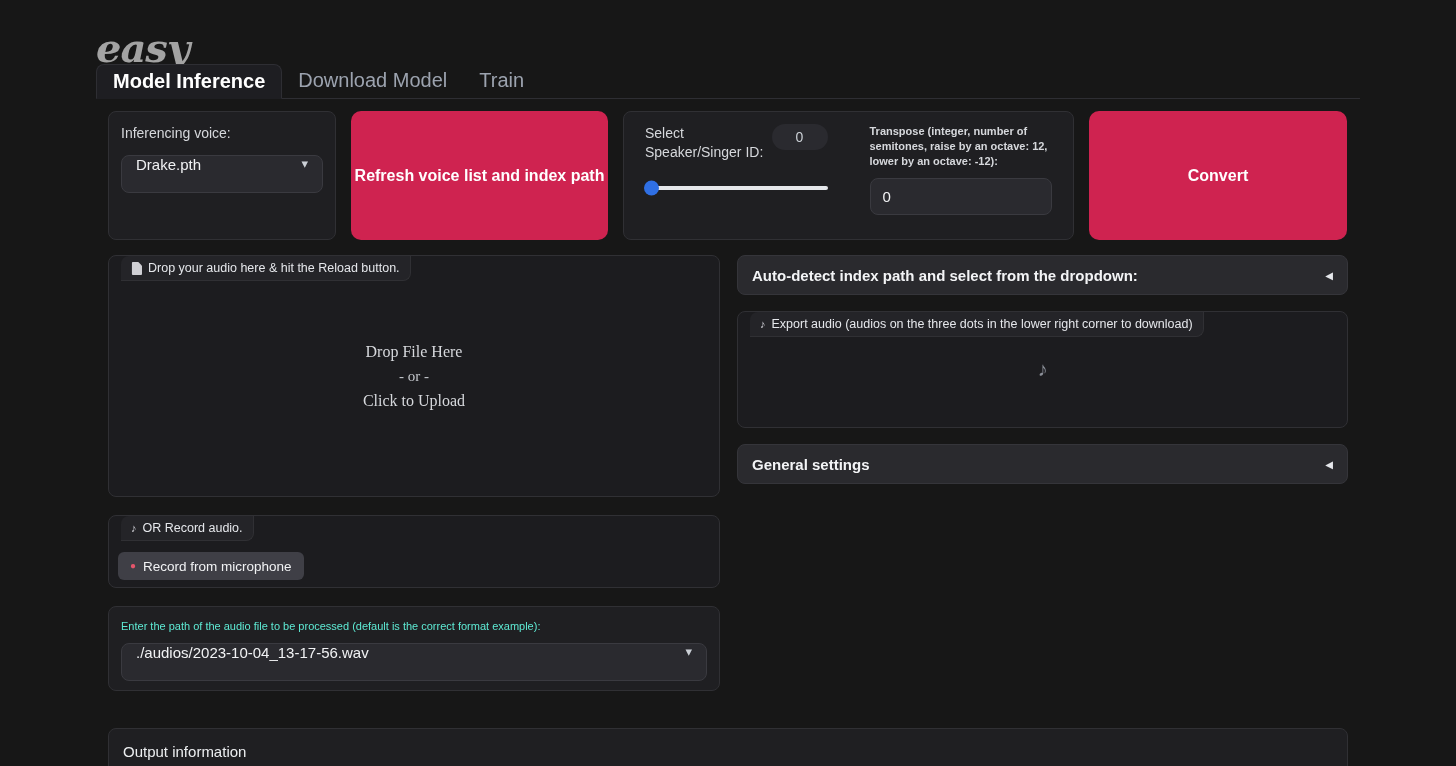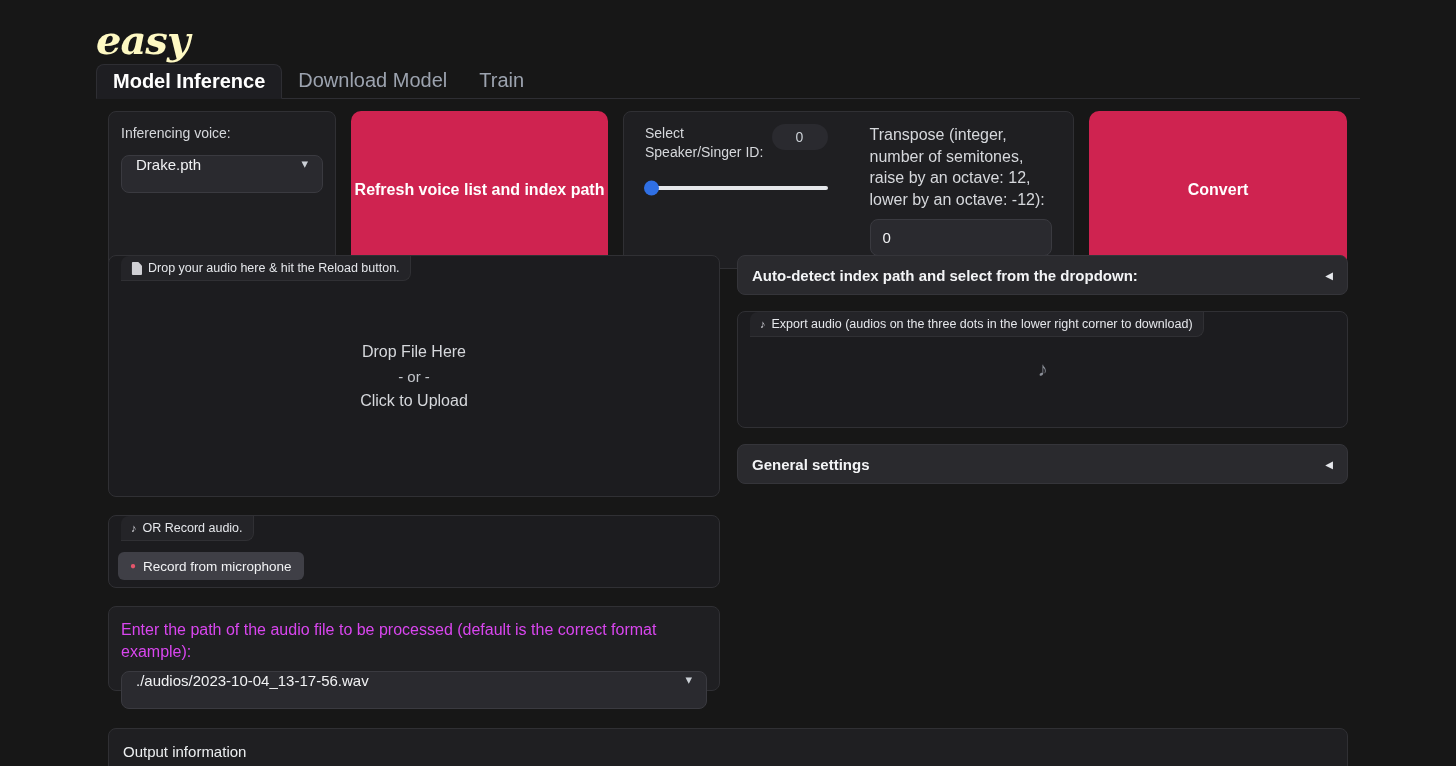"easy" .logo { color: #fef9c3 -> #a3a3a3; padding-top: 16px -> 24px }
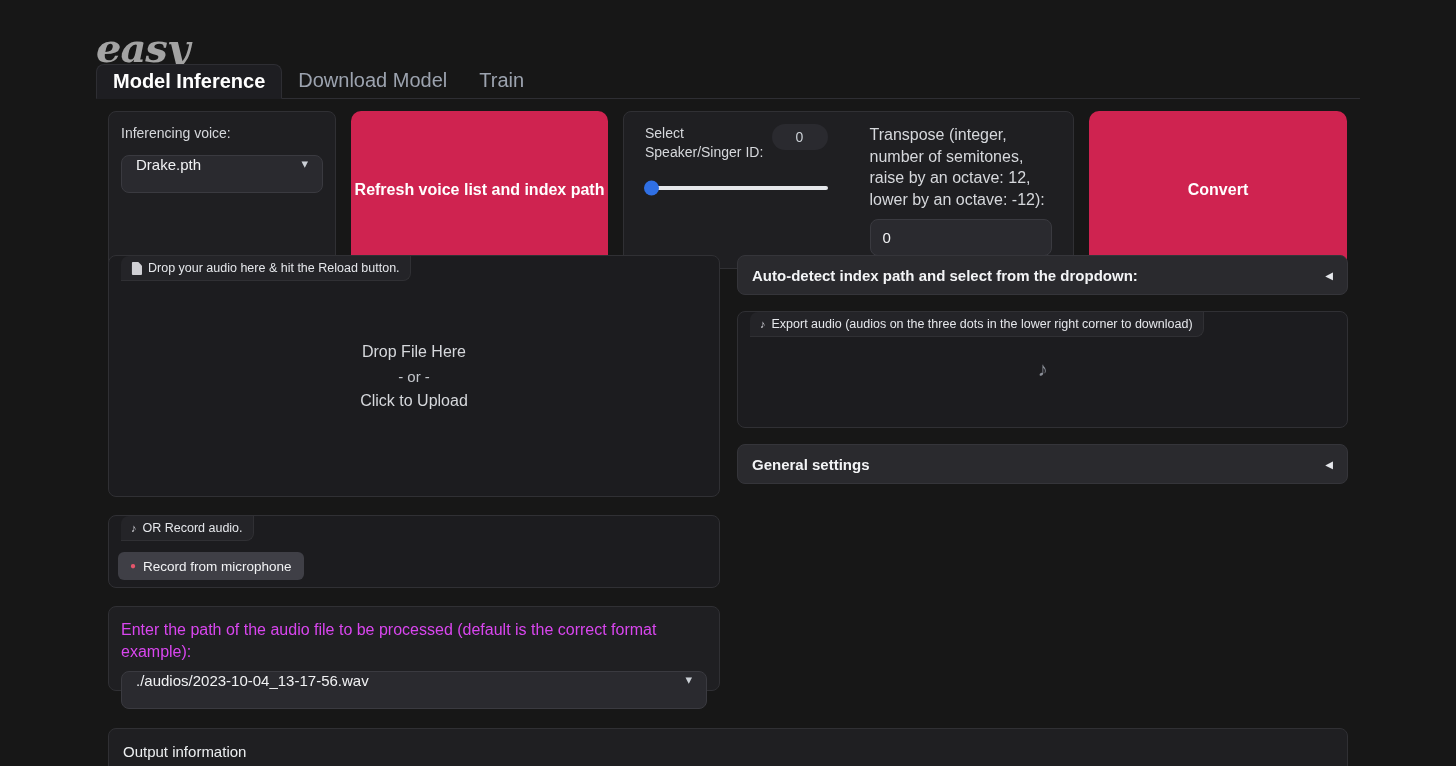"Transpose (integer, number of semitones," .transpose-col .small-label { font-size: 16px -> 11px; font-weight: none -> bold }
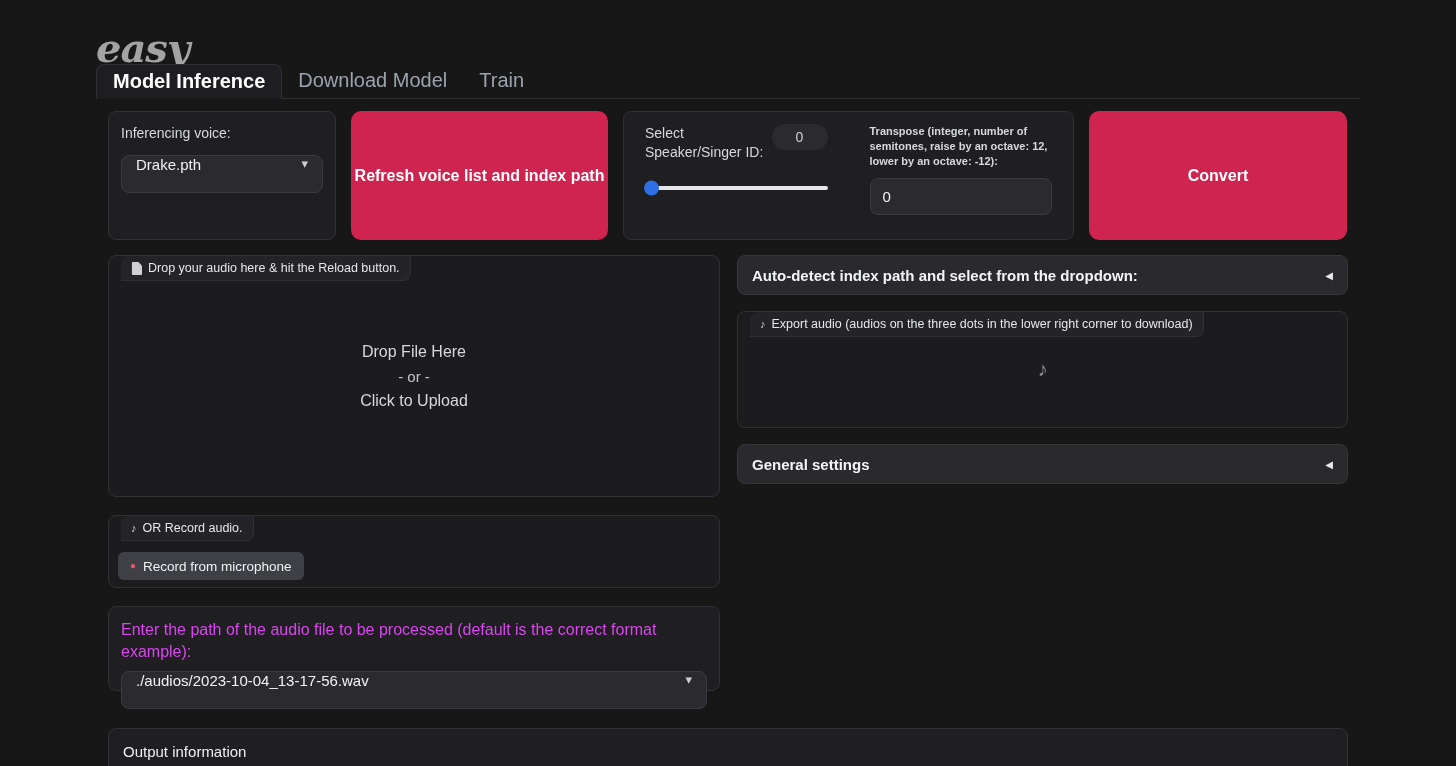"Drop File Here" .drop-center { font-family: none -> Liberation Serif, serif }
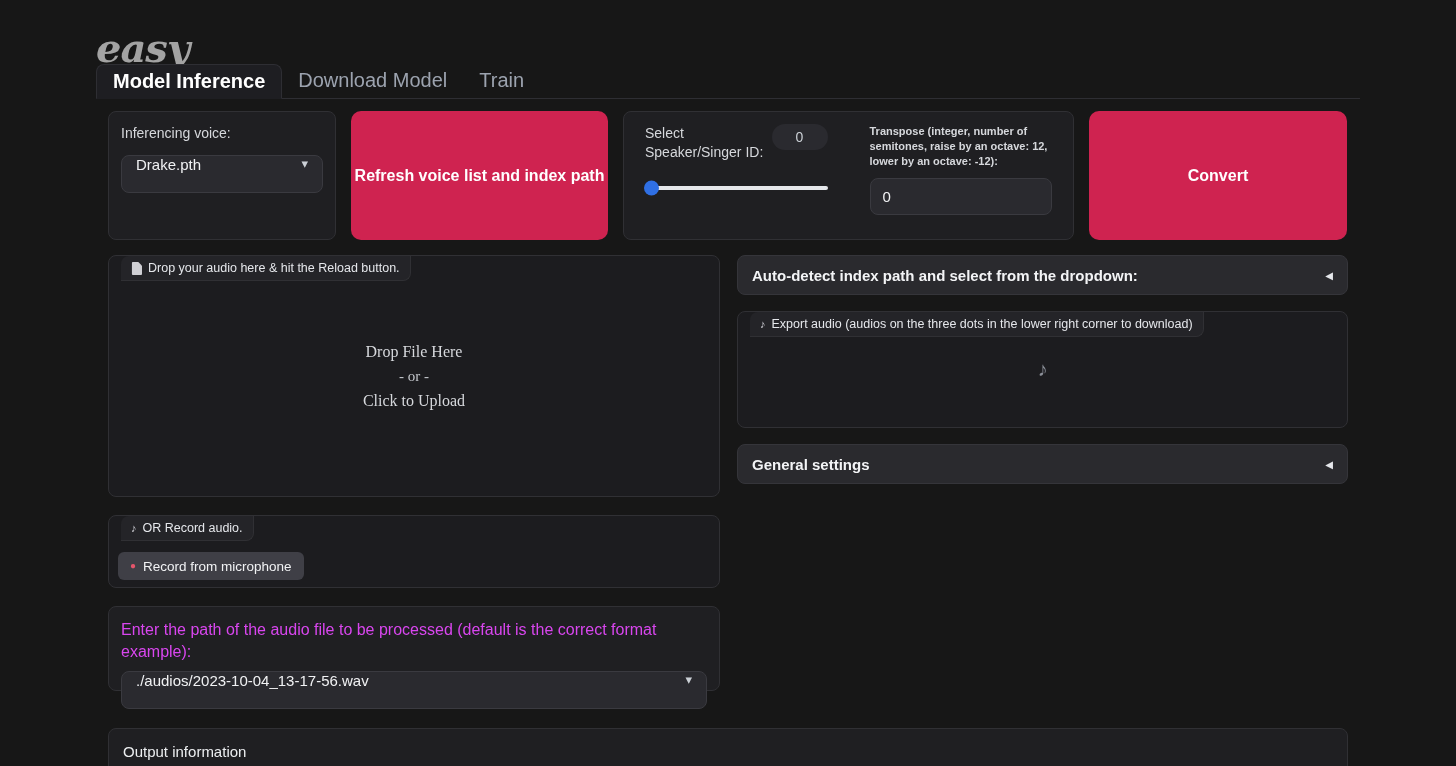"Enter the path of the" .path-box .small-label { color: #d946ef -> #5eead4; font-size: 16px -> 11px }
